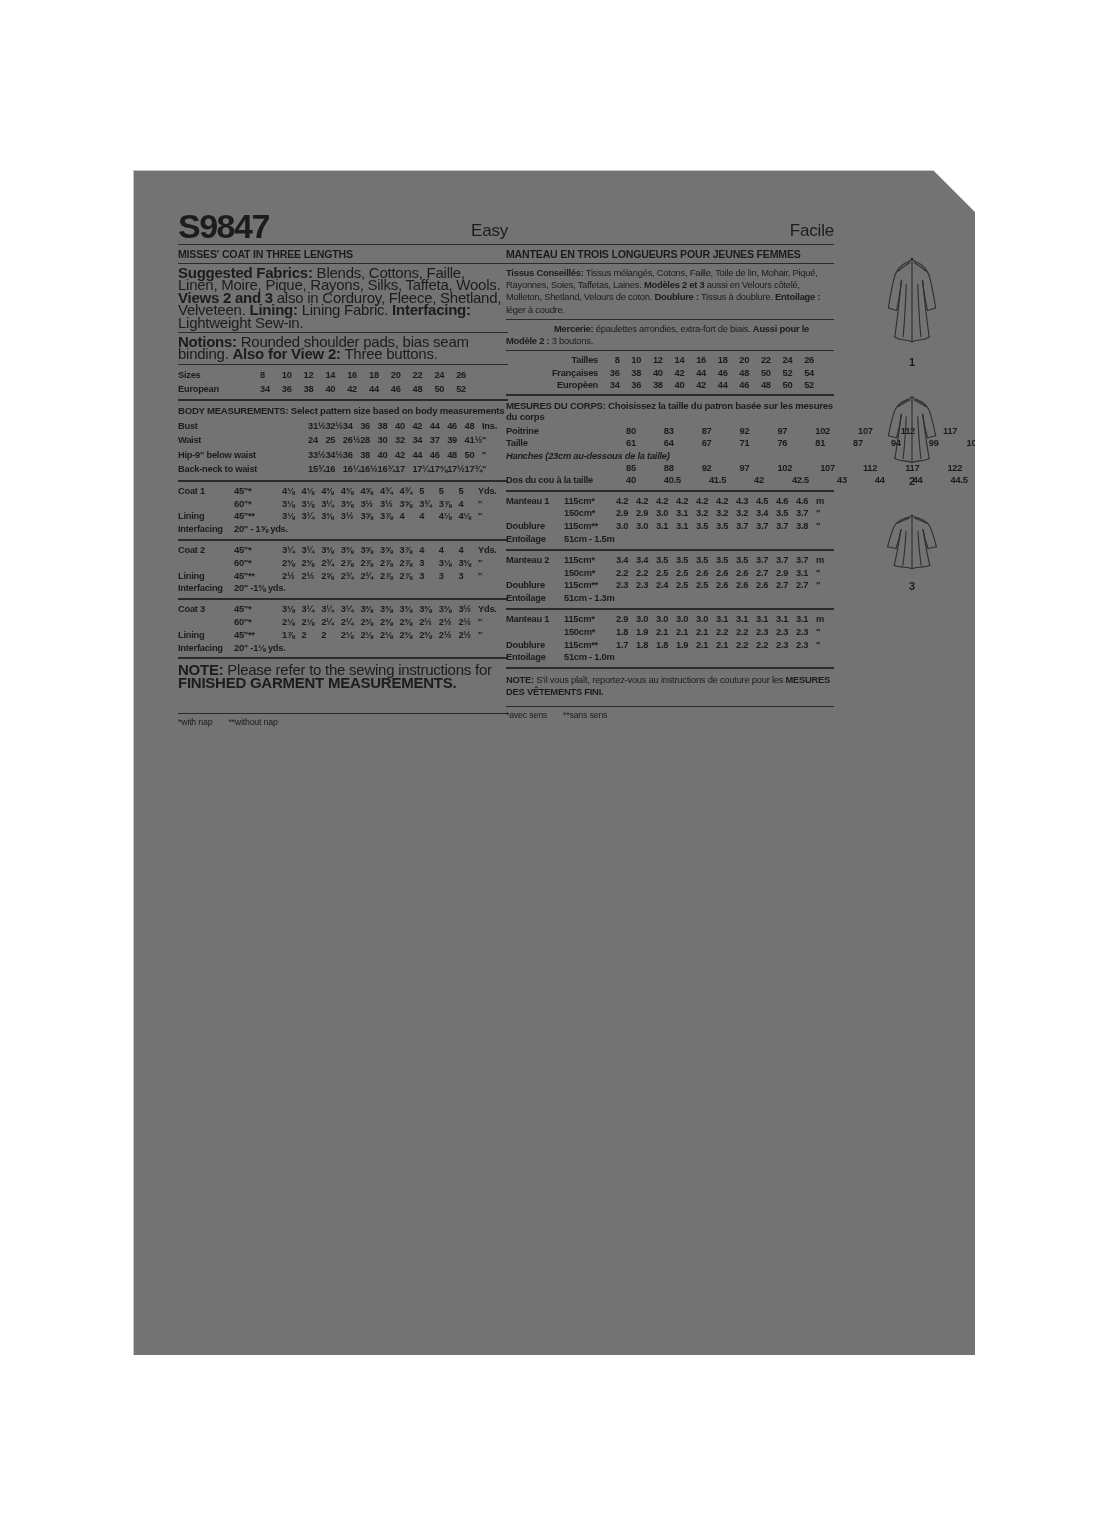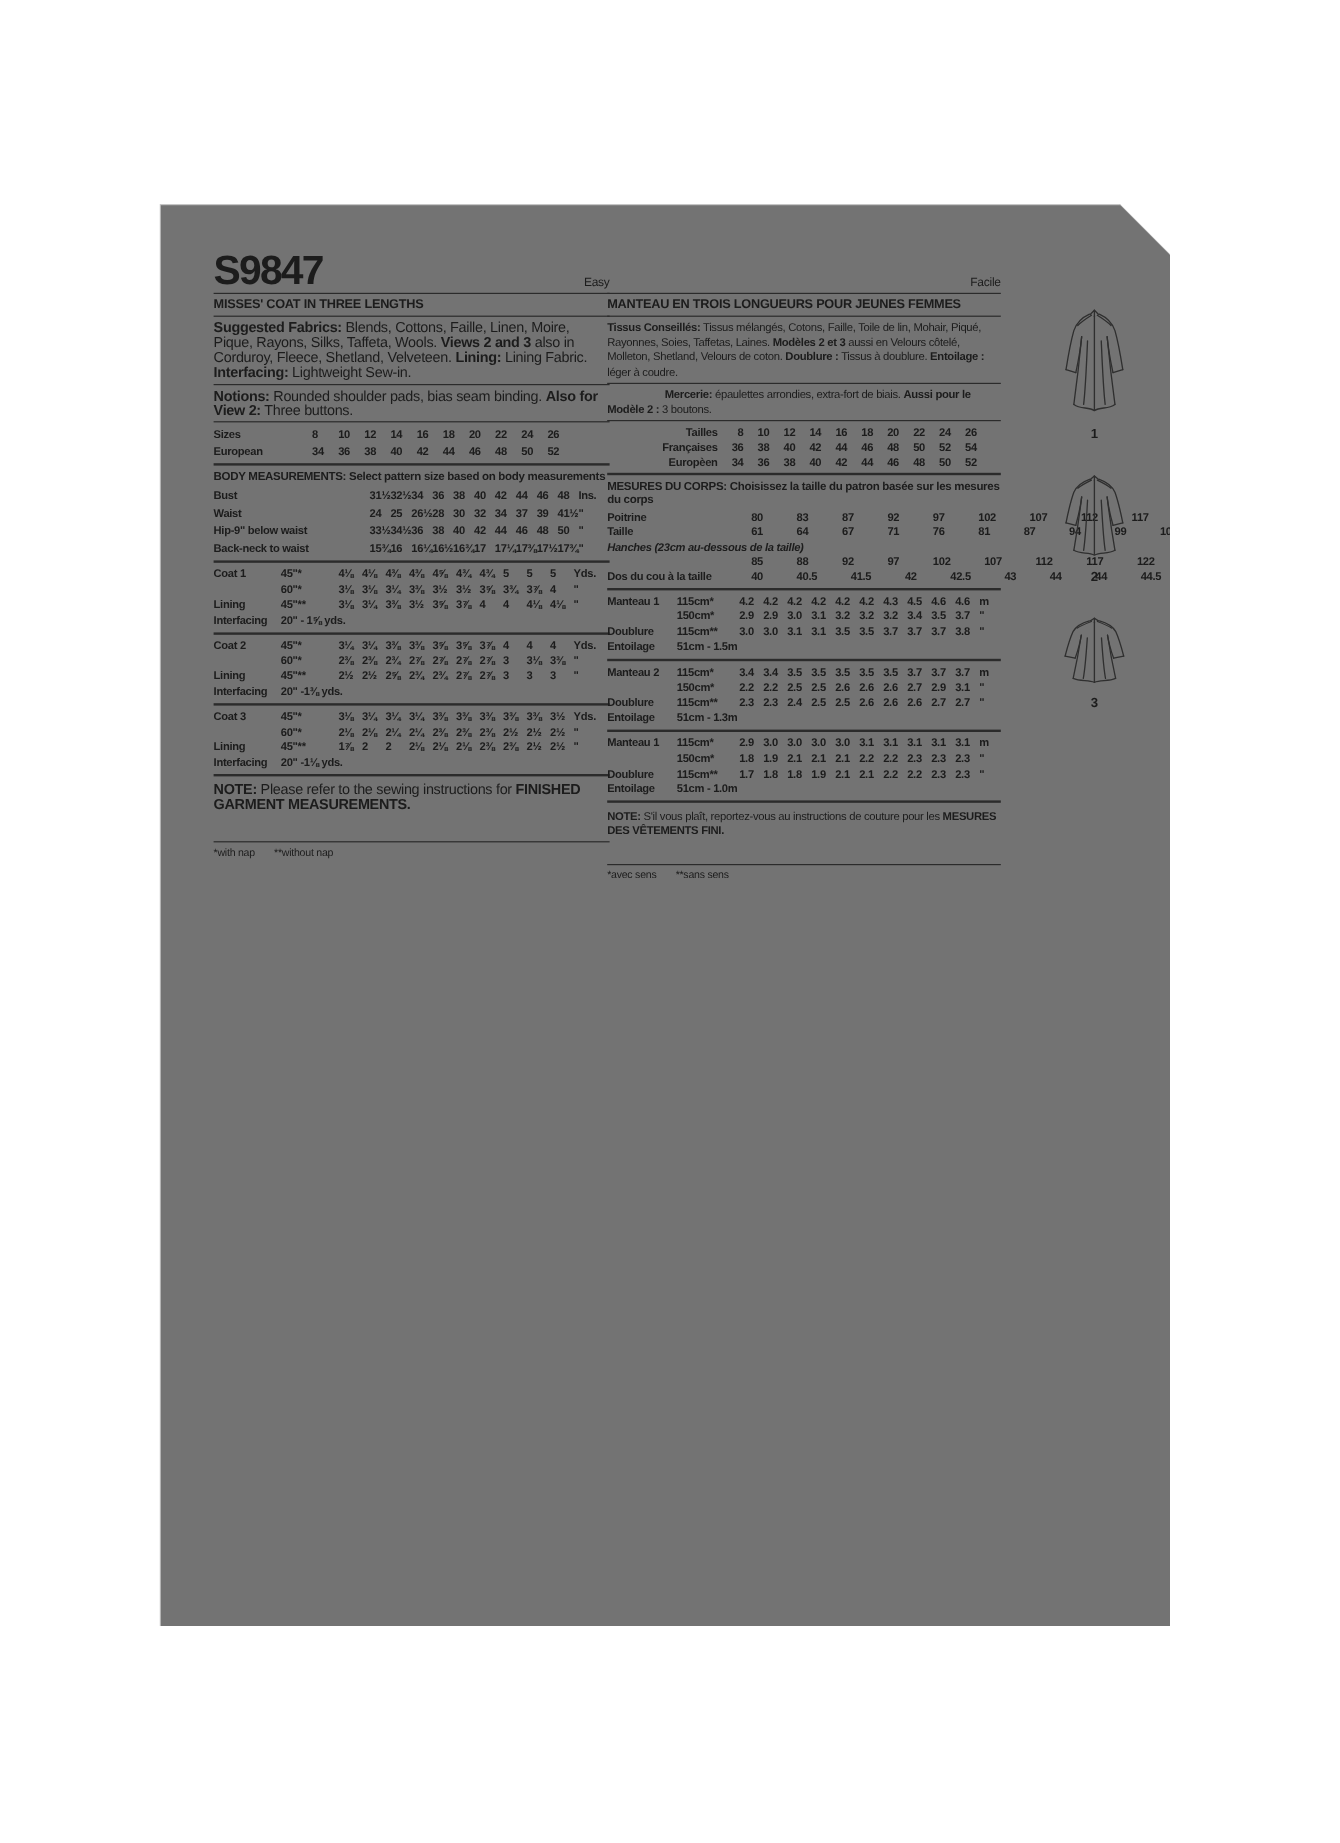"Easy" .difficulty { font-size: 10px -> 17px }
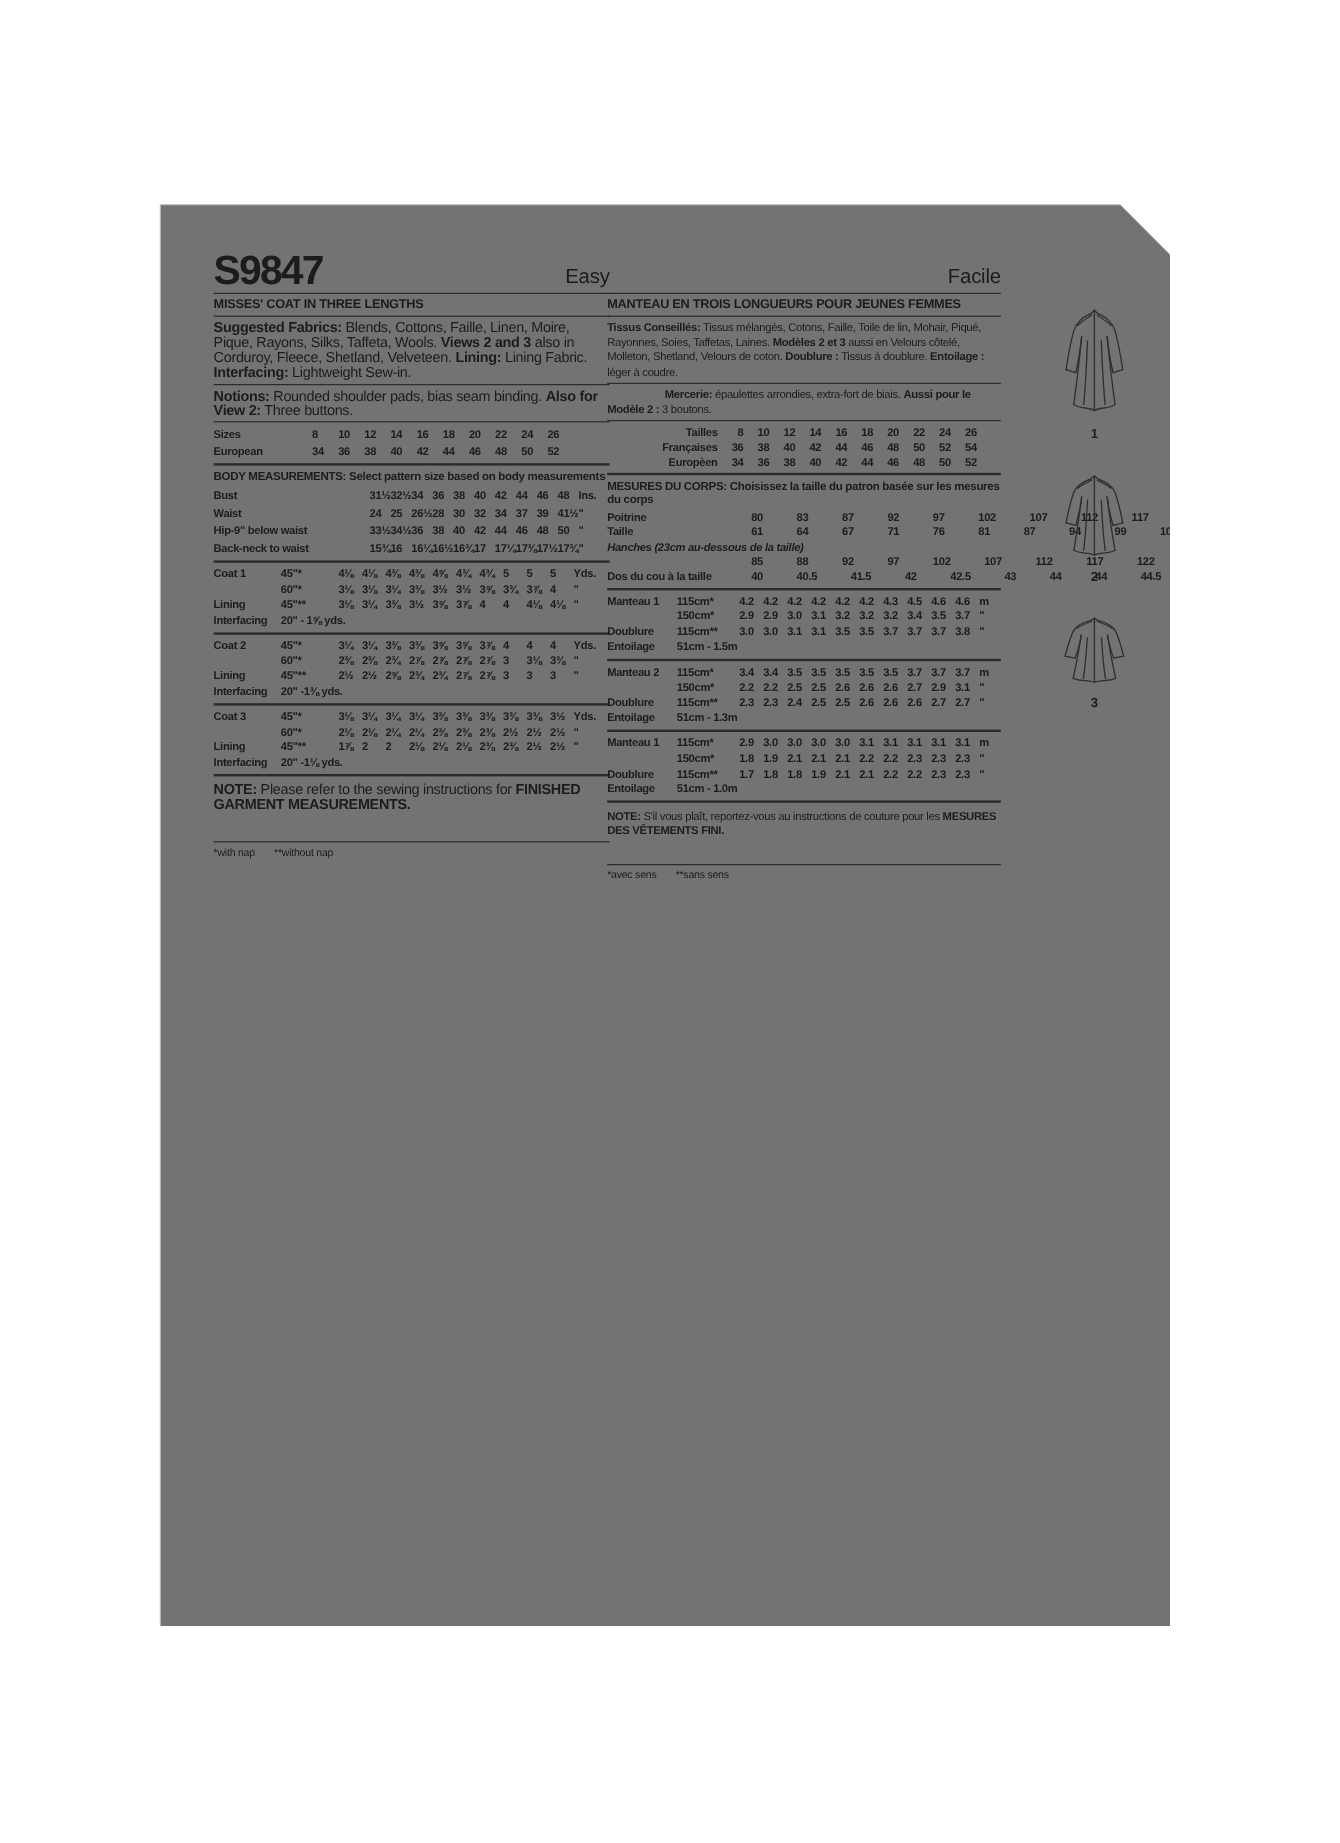"Suggested Fabrics: Blends, Cottons," .para { font-size: 12px -> 15px }
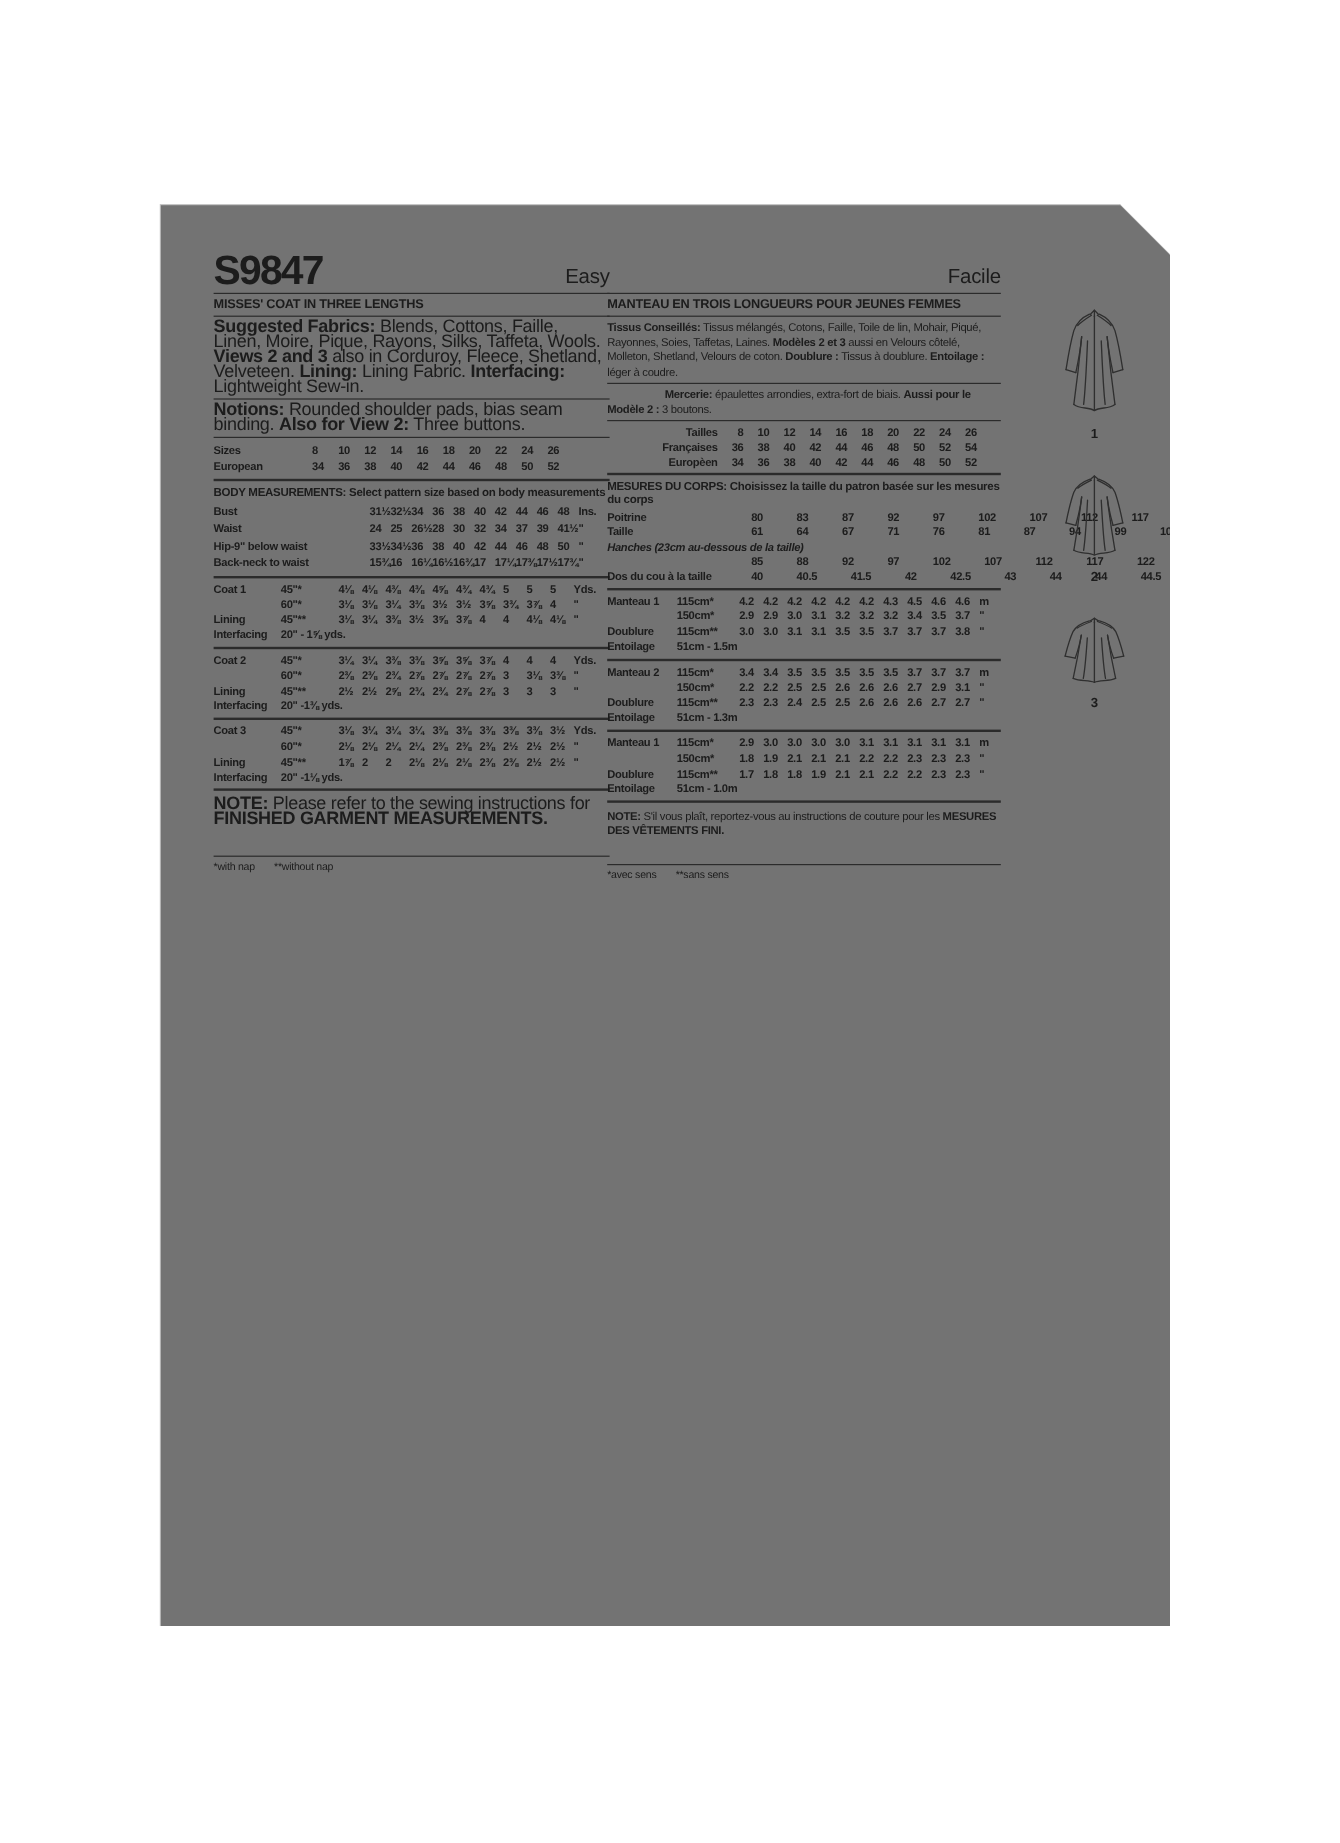"*avec sens **sans sens" .col-fr .footnote-wrap { margin-top: 21px -> 7px }
